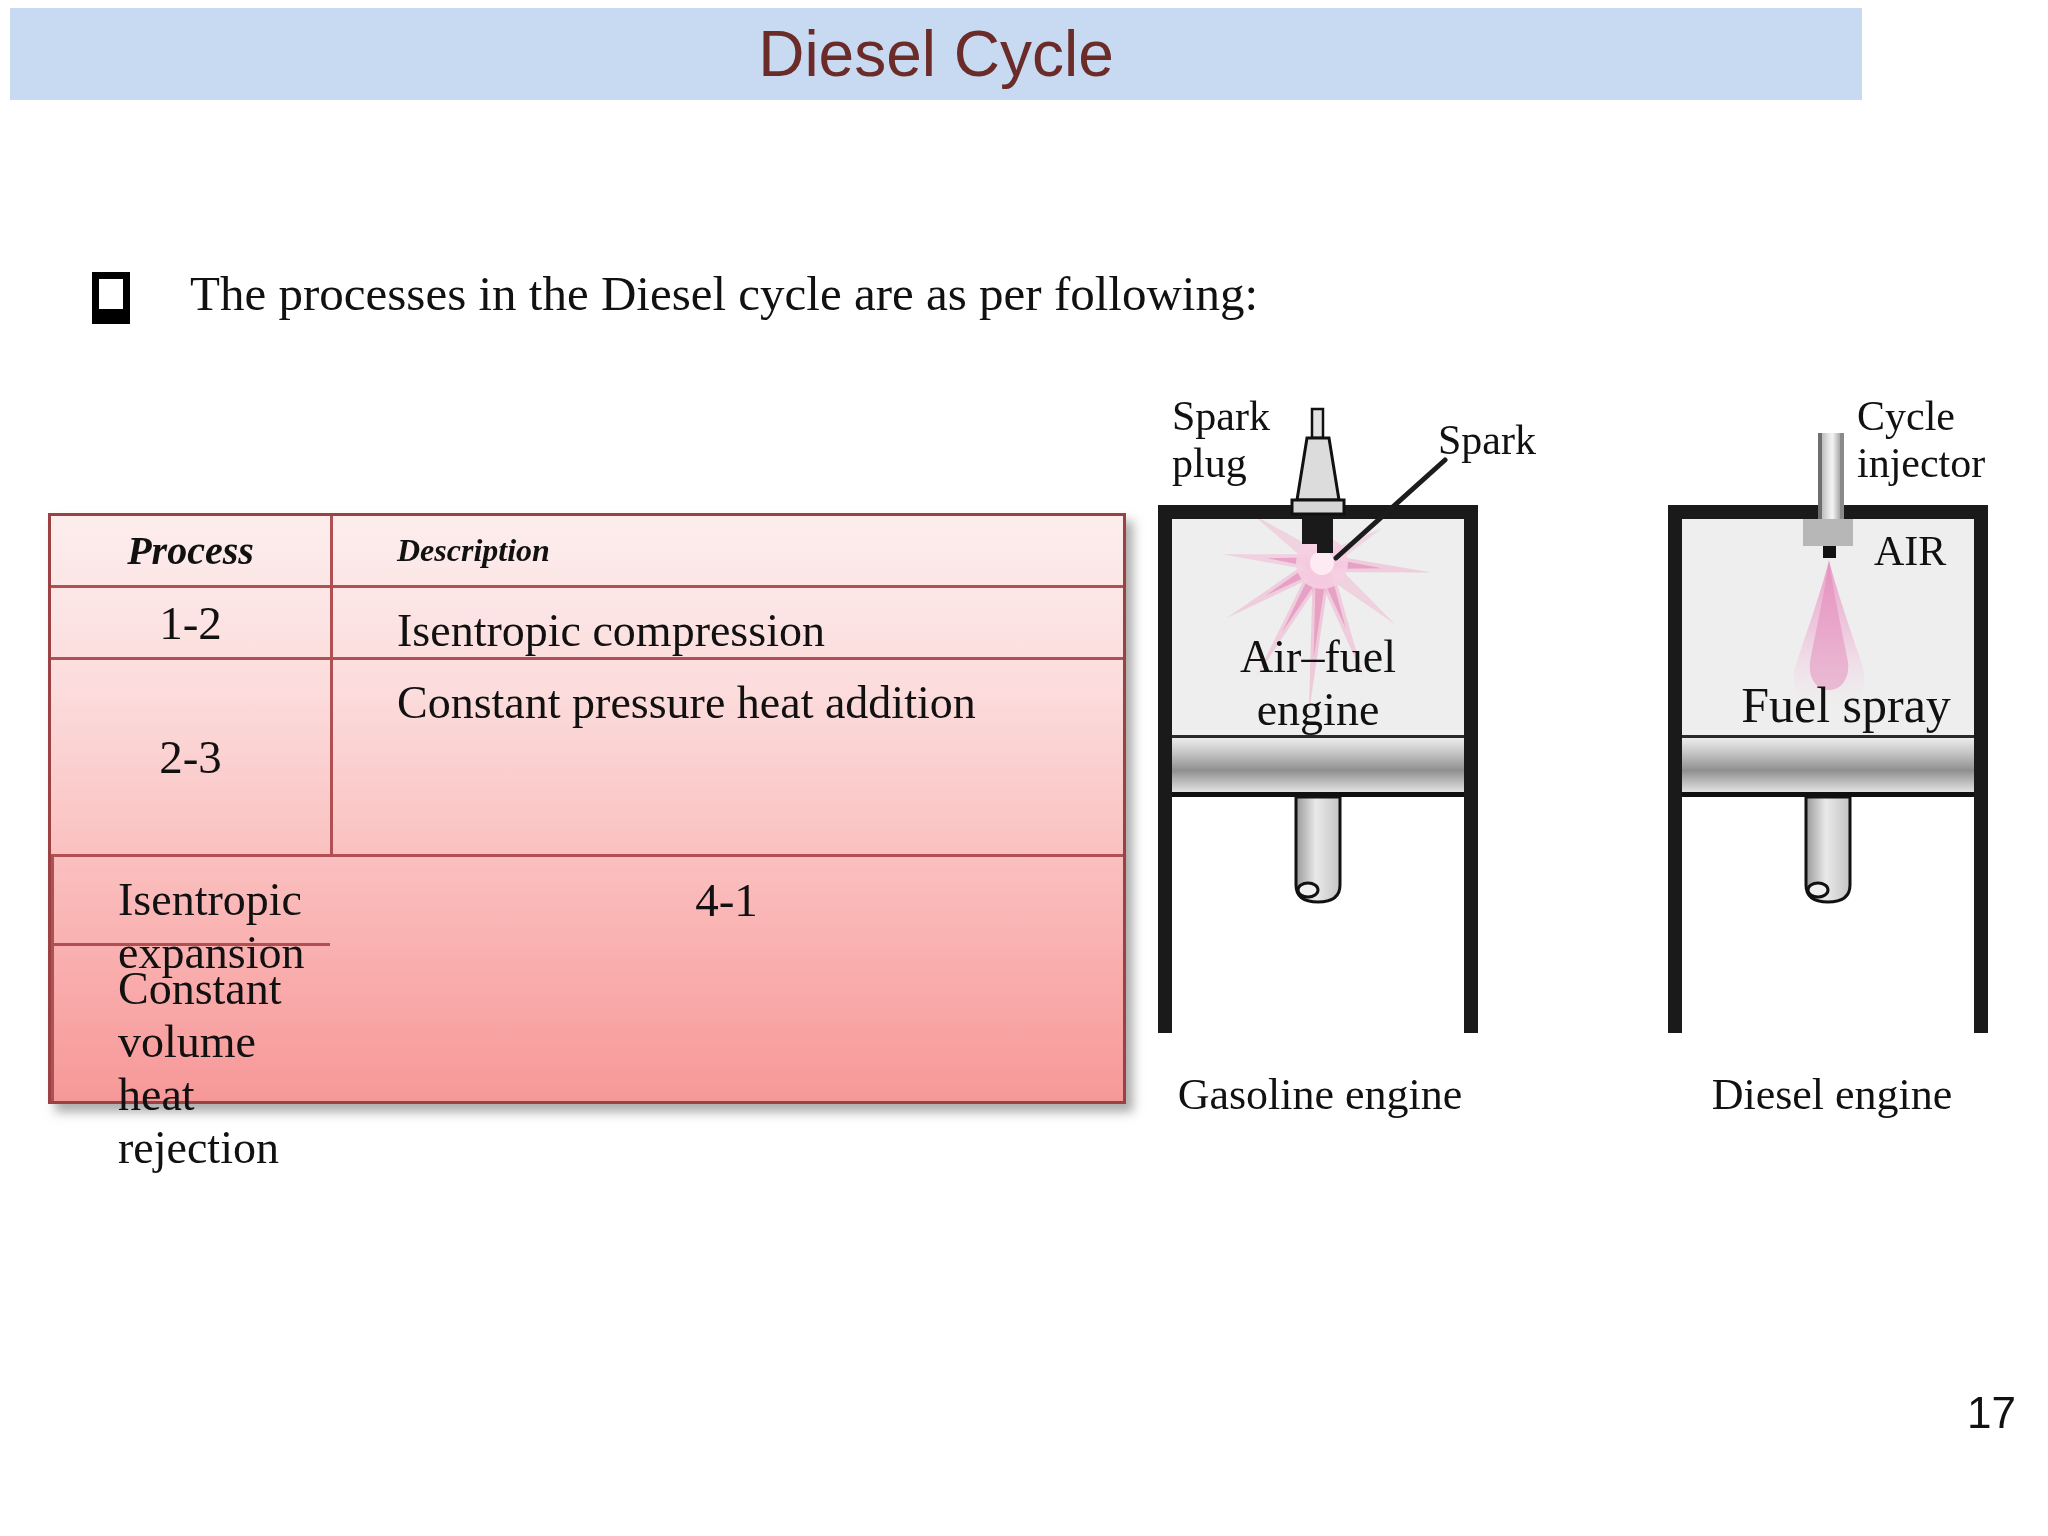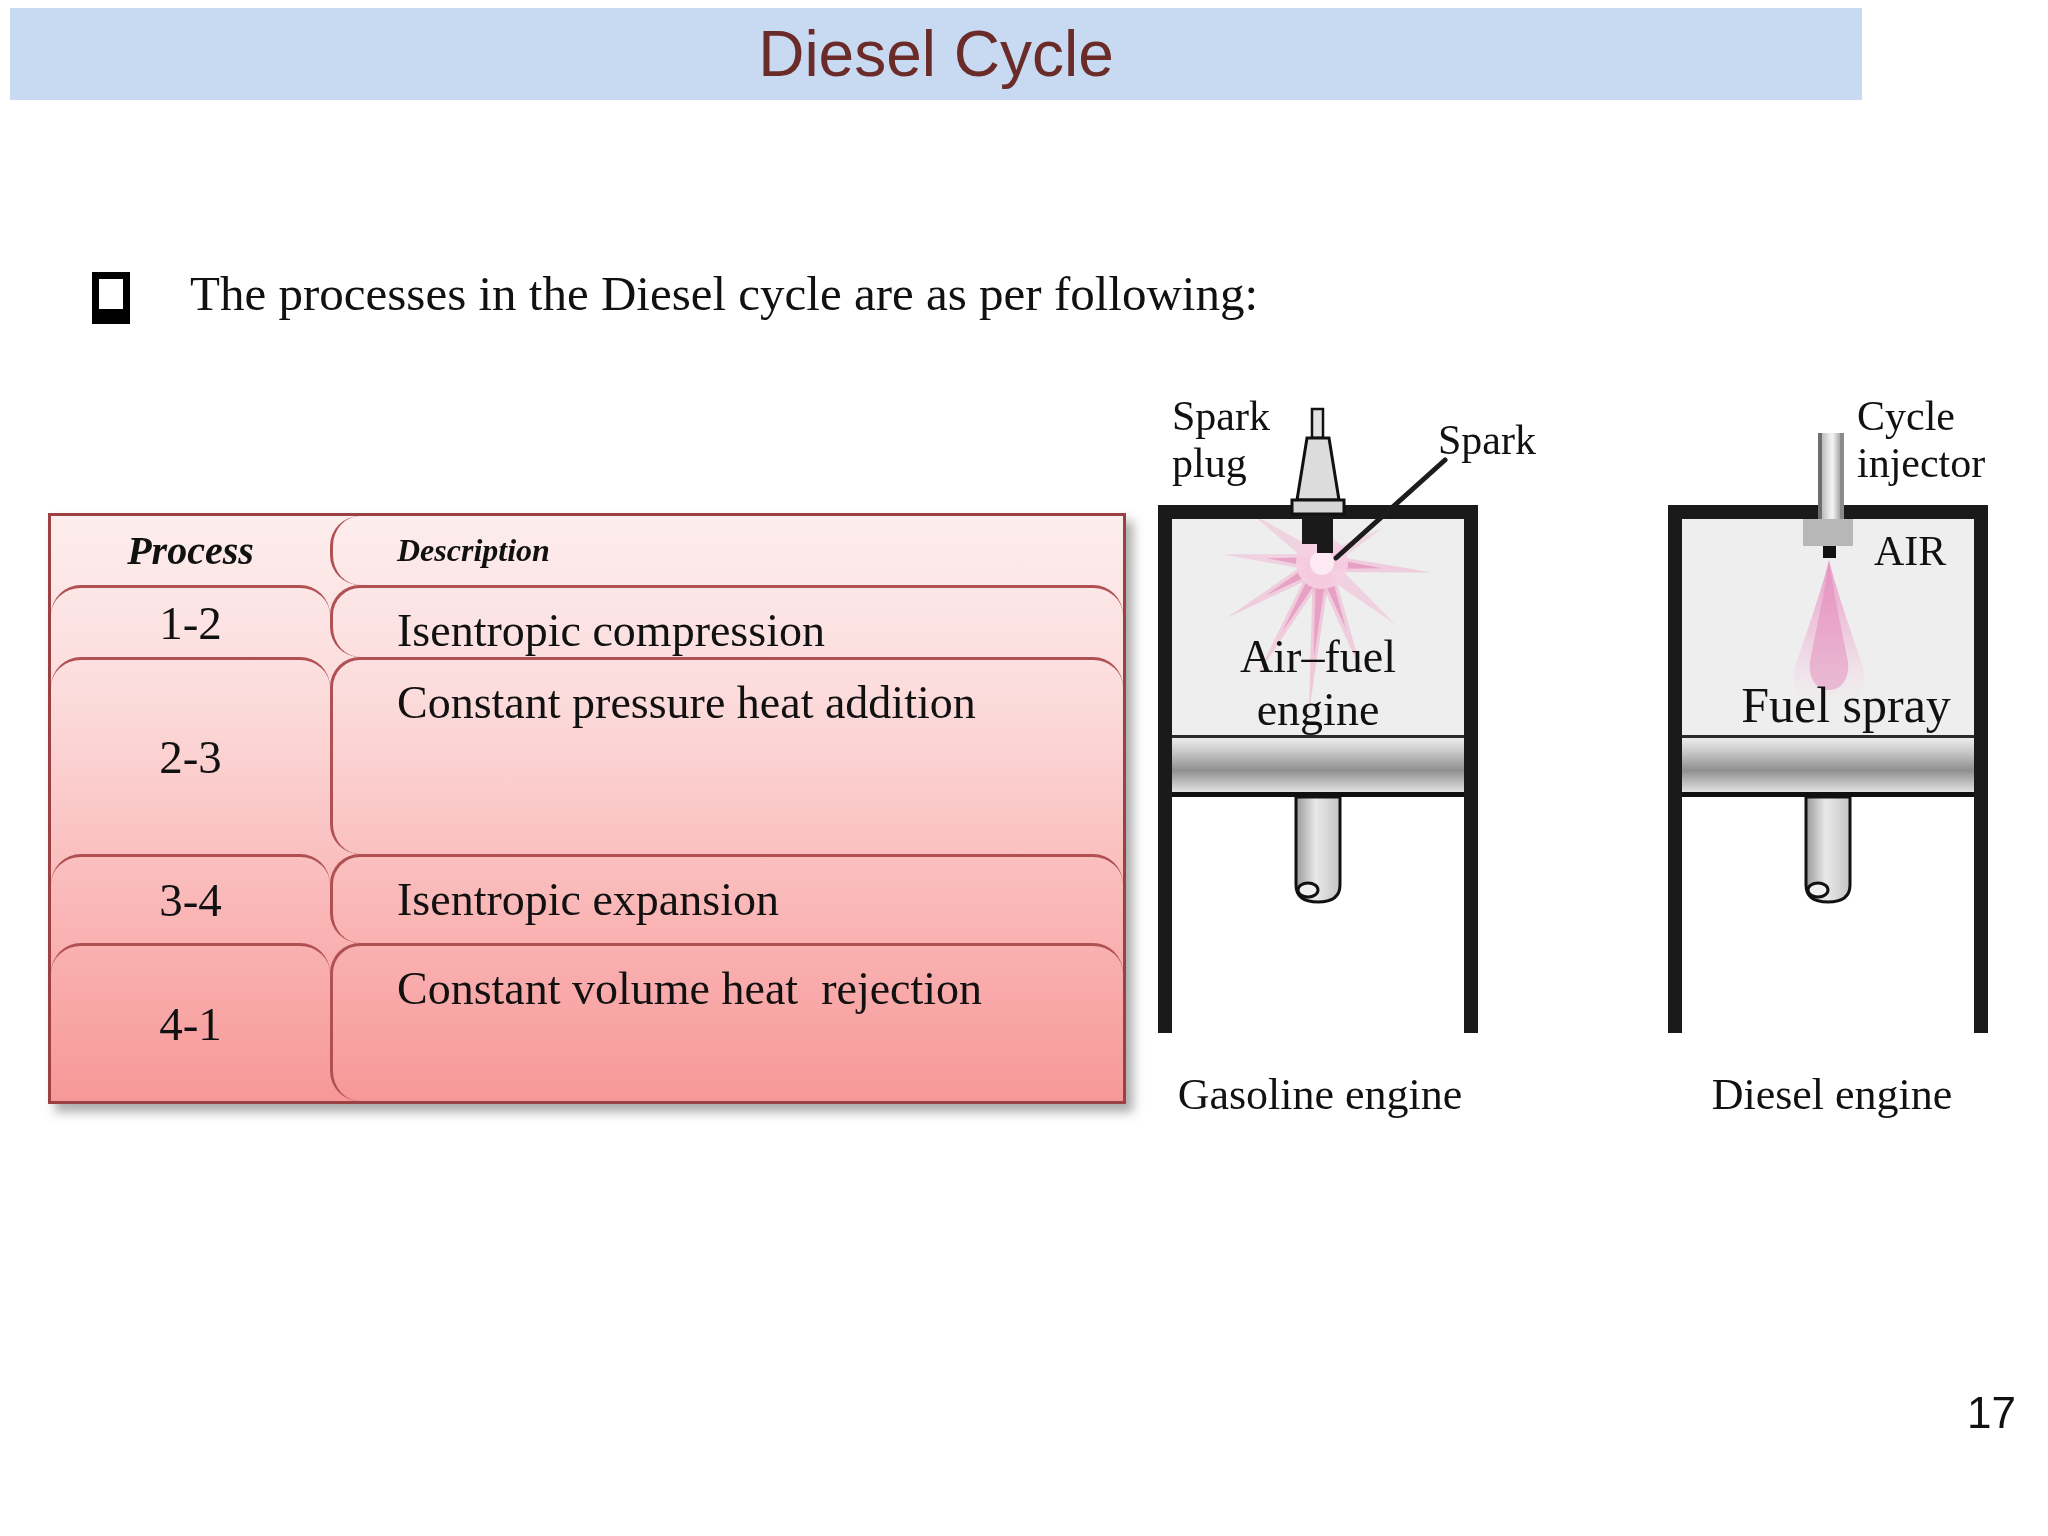"Process" .pt-cell { border-radius: 30px -> none }
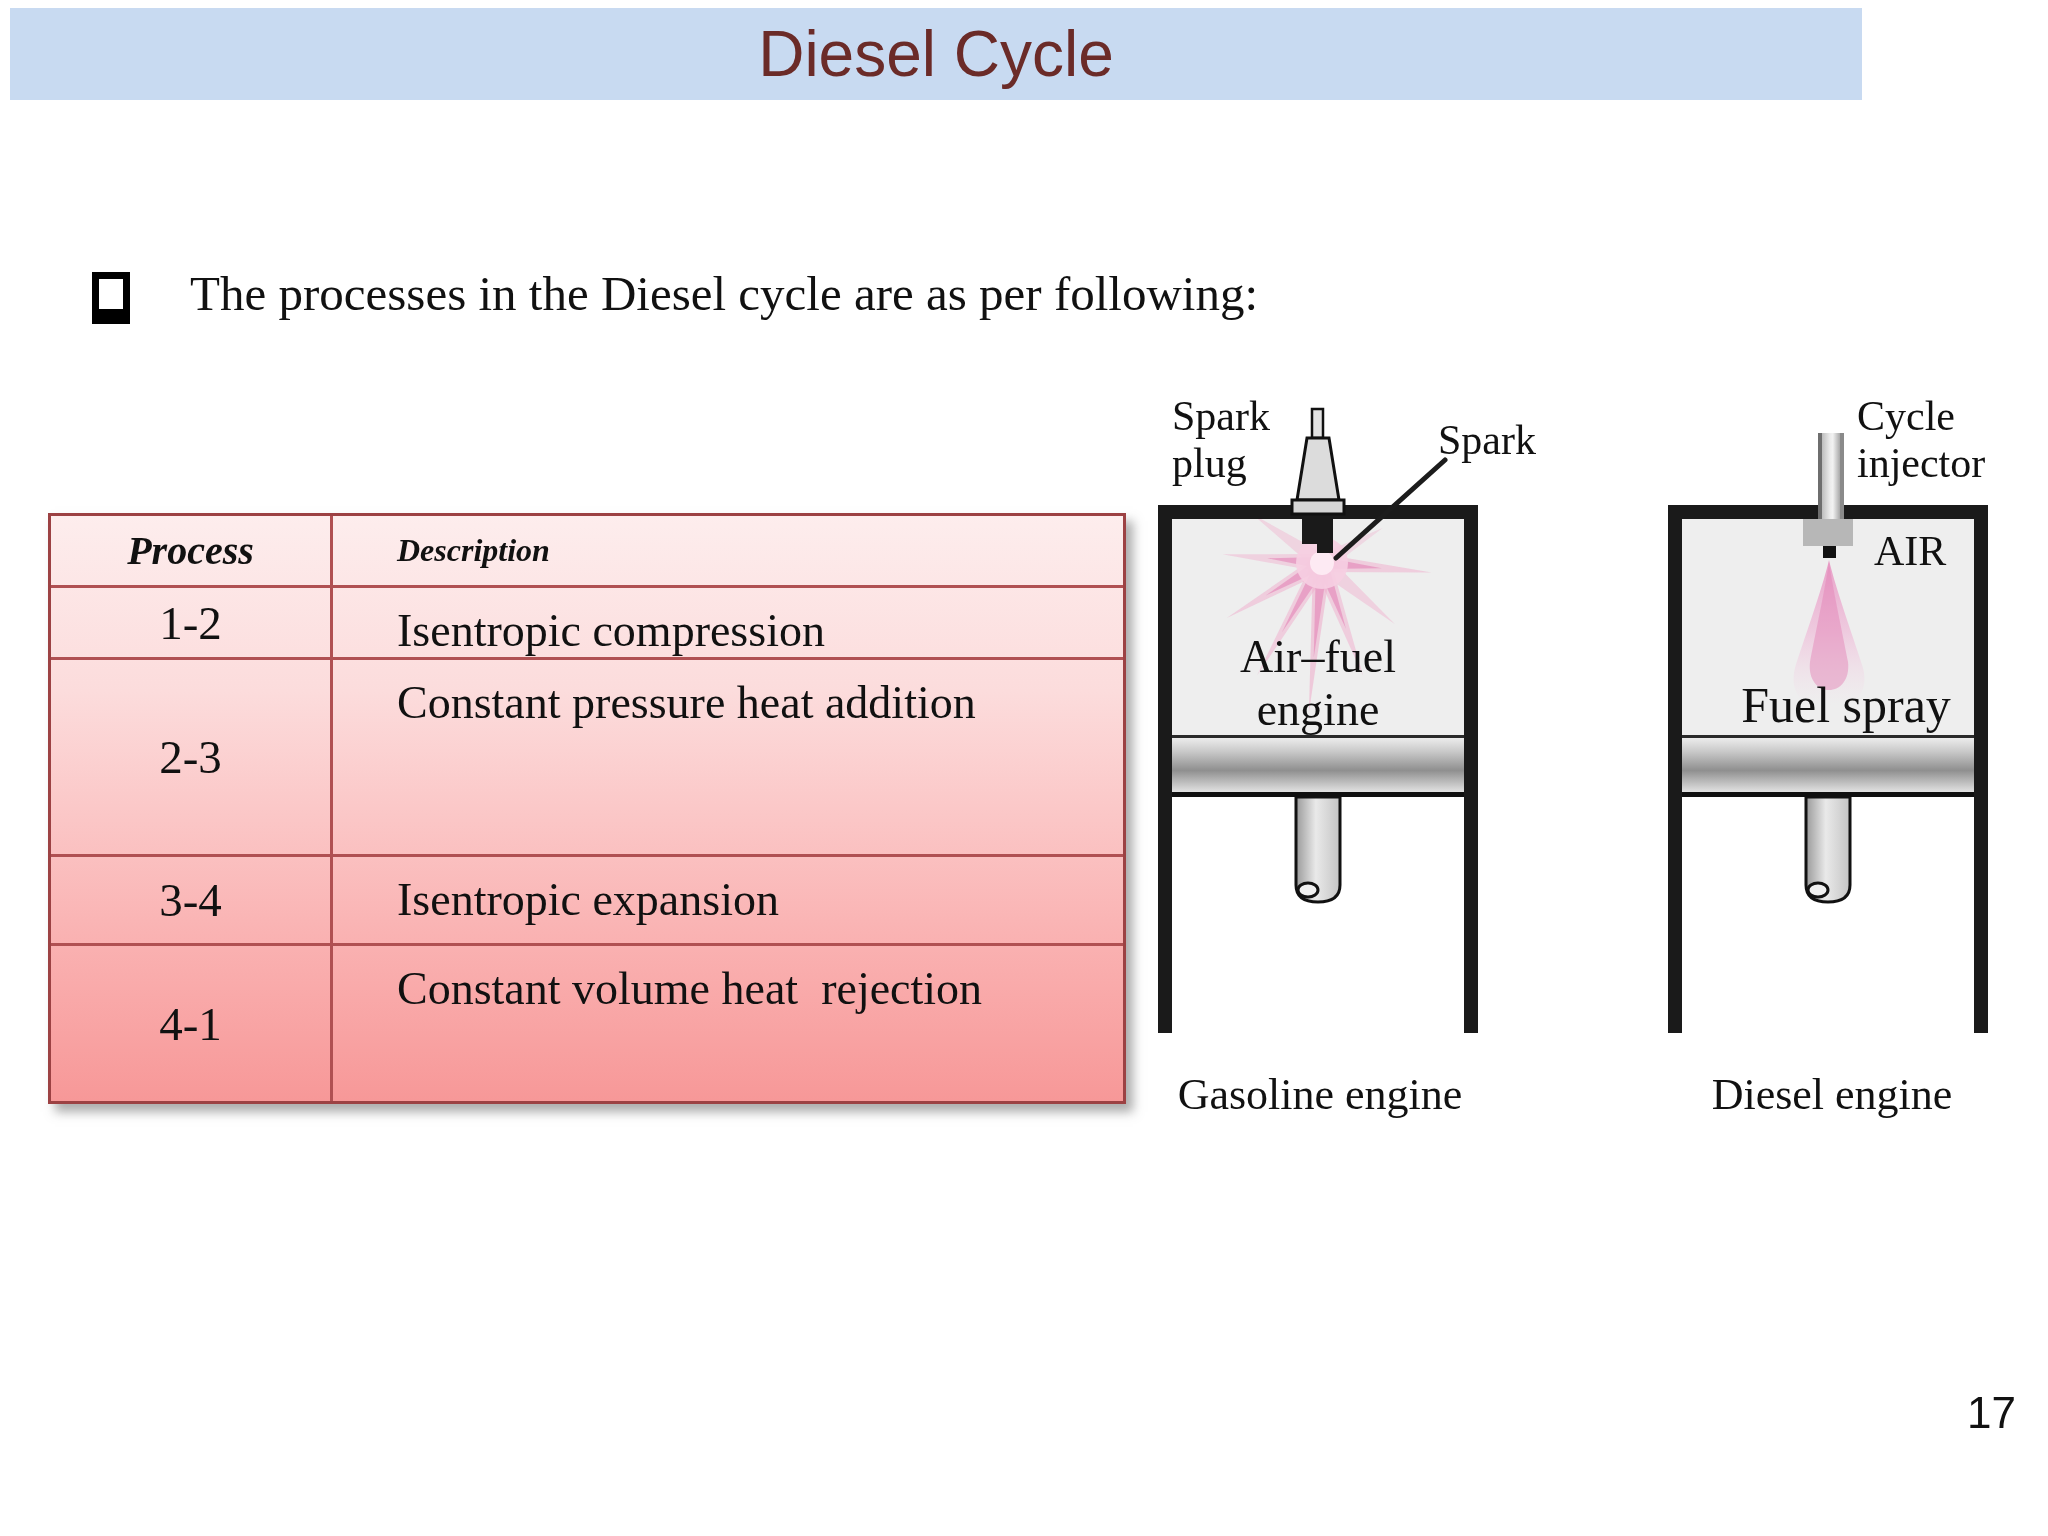"3-4" div.pt-cell { html: <div>3-4</div> -> none }
